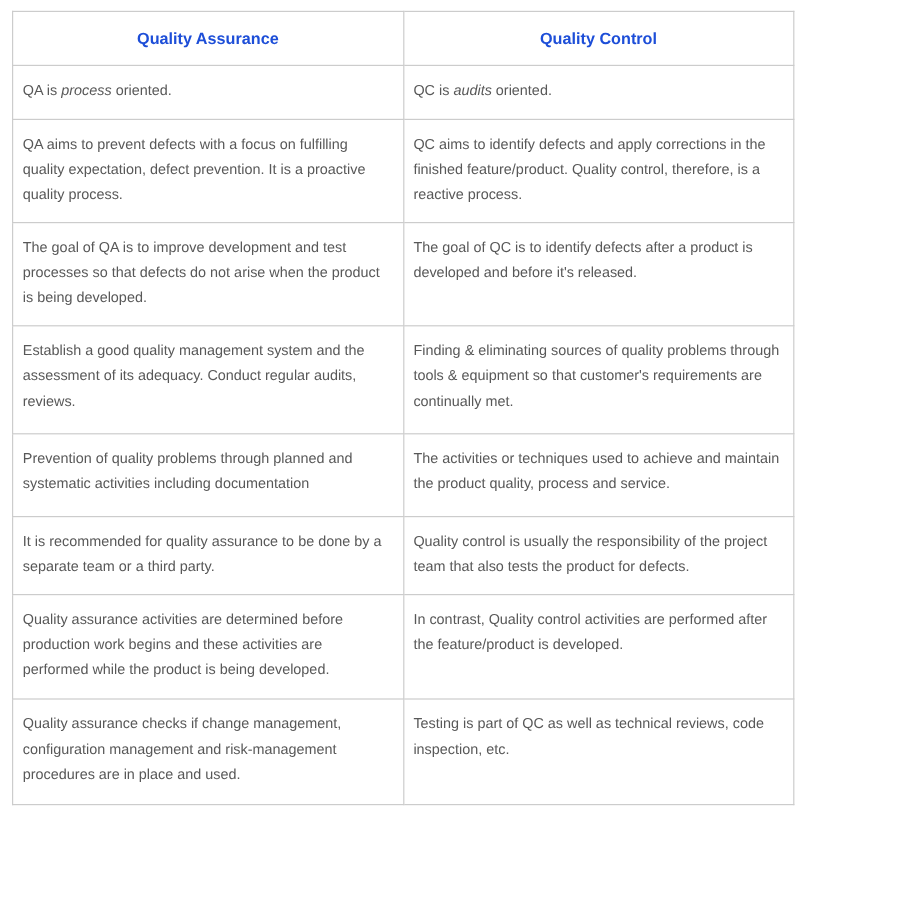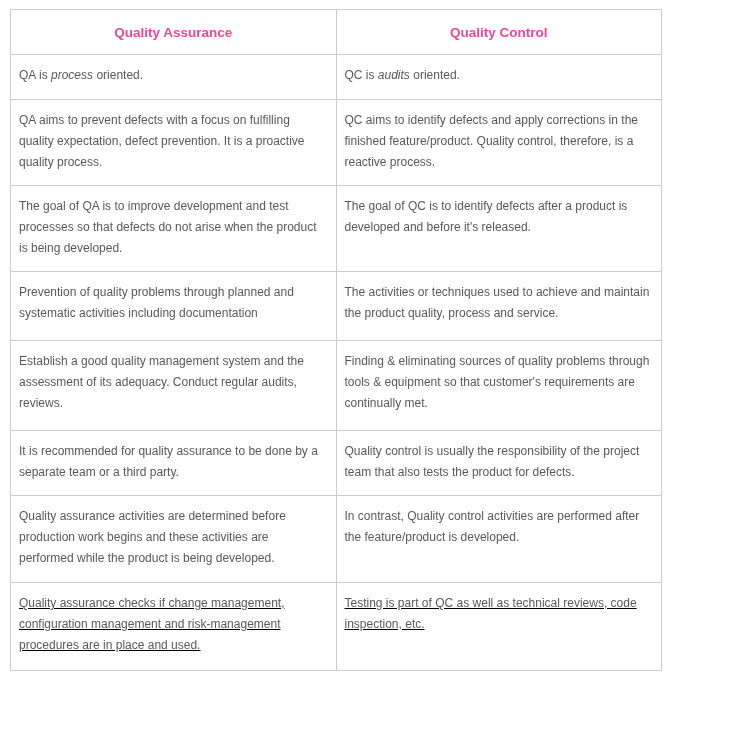"Quality Assurance" table.compare th { color: #ec4899 -> #1d4ed8 }
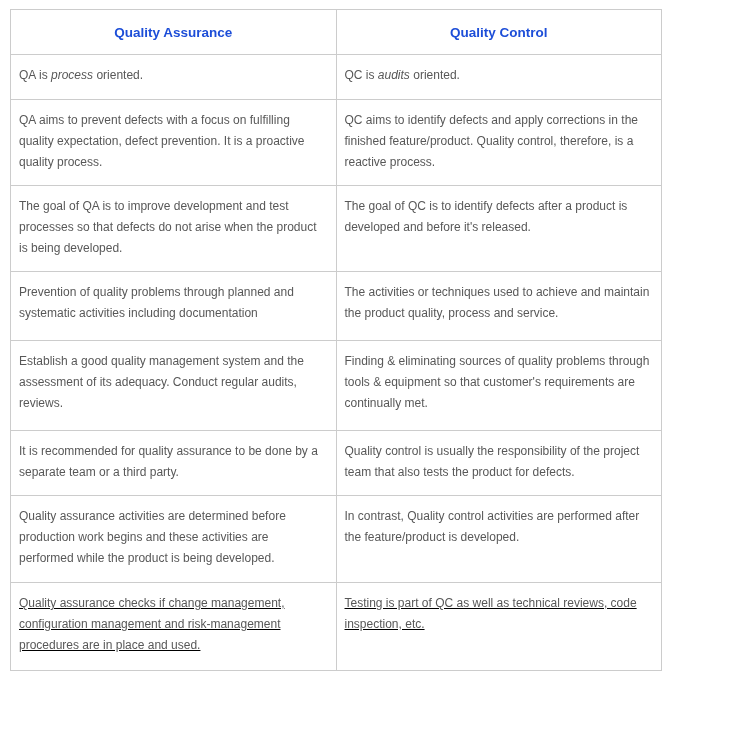"Prevention of quality problems through" tr { order: before "Establish a good quality management" -> after "Establish a good quality management" }
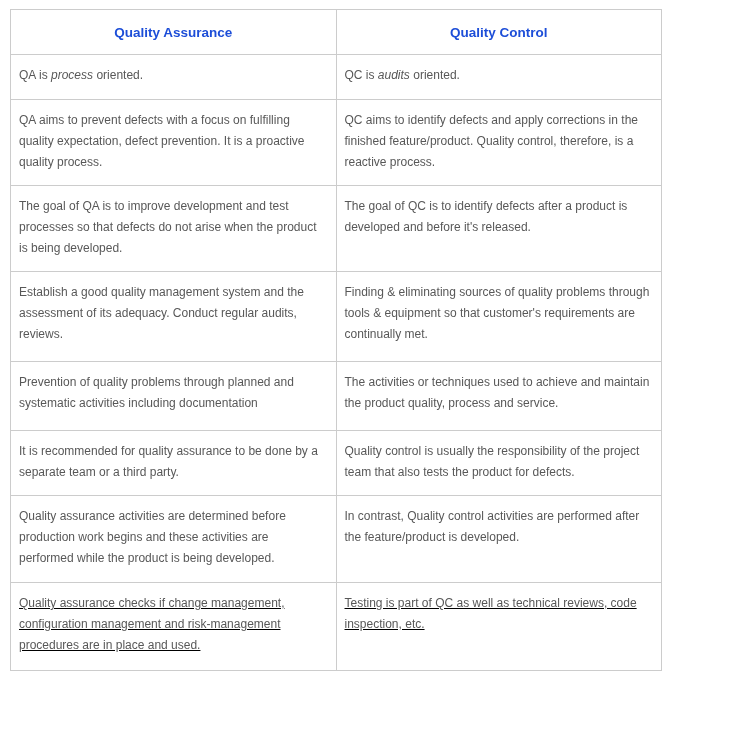"Quality assurance checks if change" tr { text-decoration: underline -> none }
